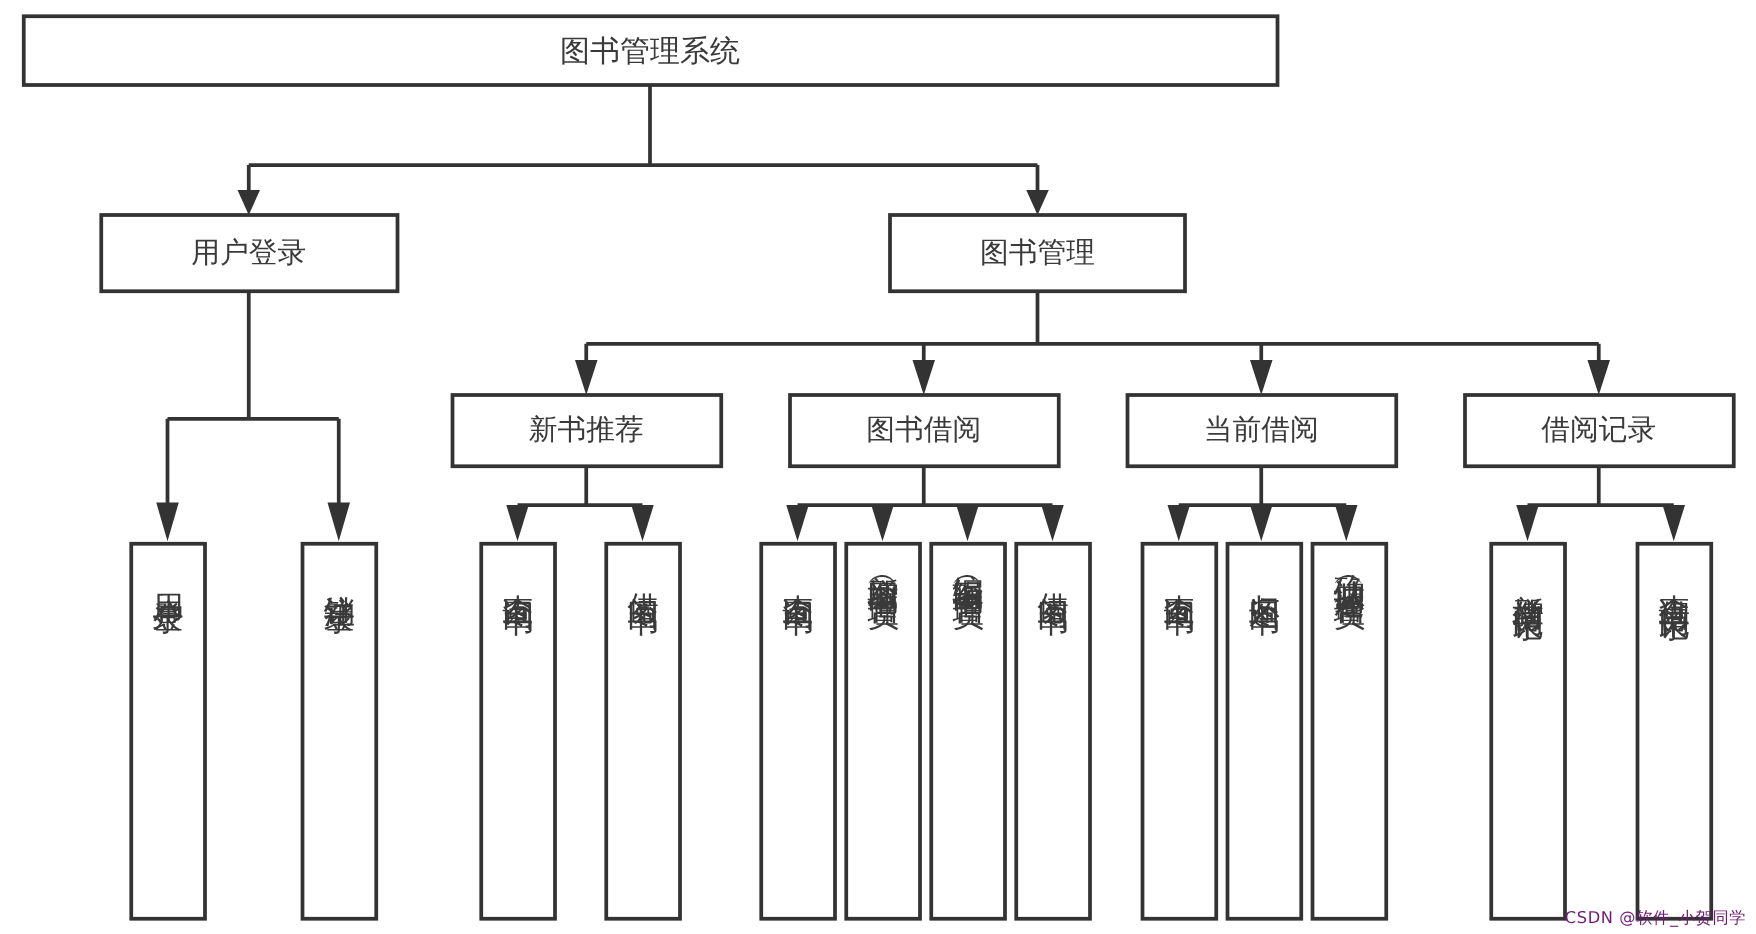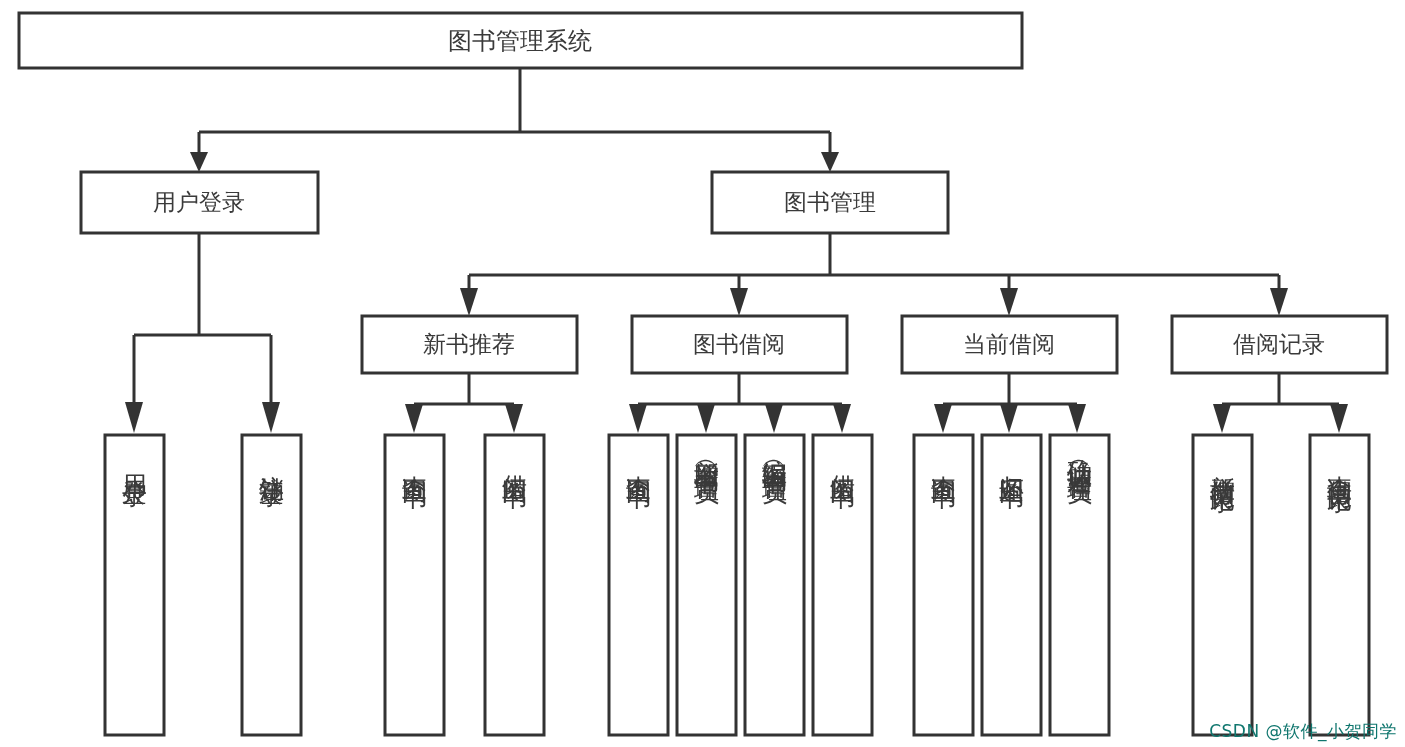"CSDN @软件_小贺同学" .watermark { color: #0f766e -> #701a75; font-size: 17px -> 13px }
